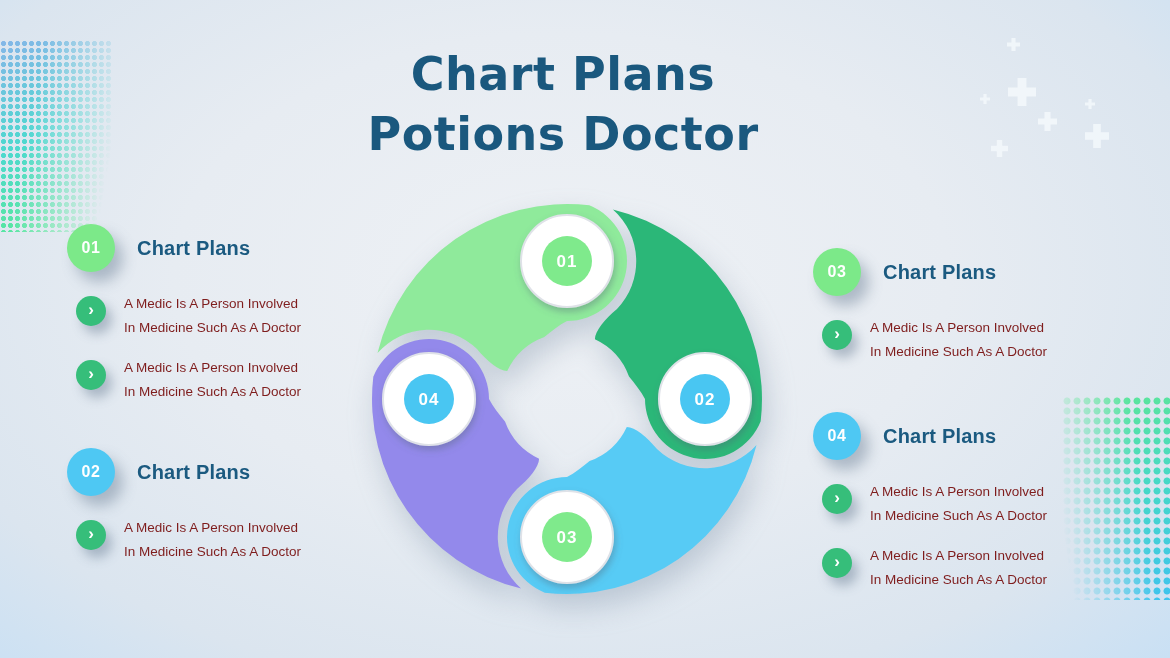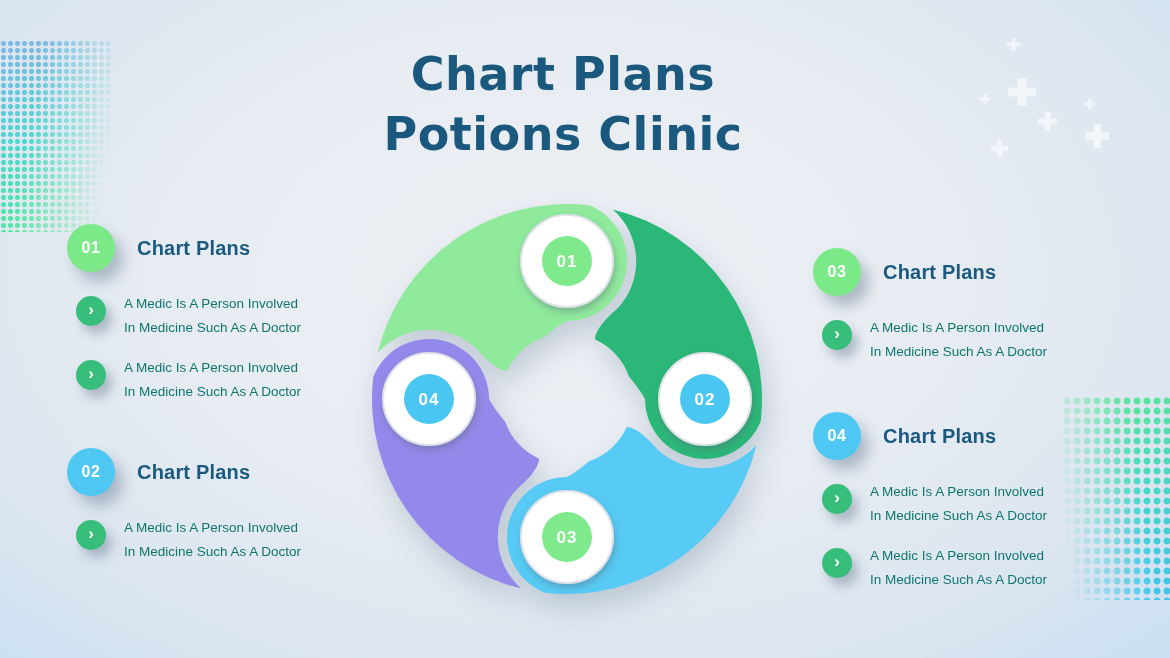"Potions Clinic" div { text: Clinic -> Doctor }
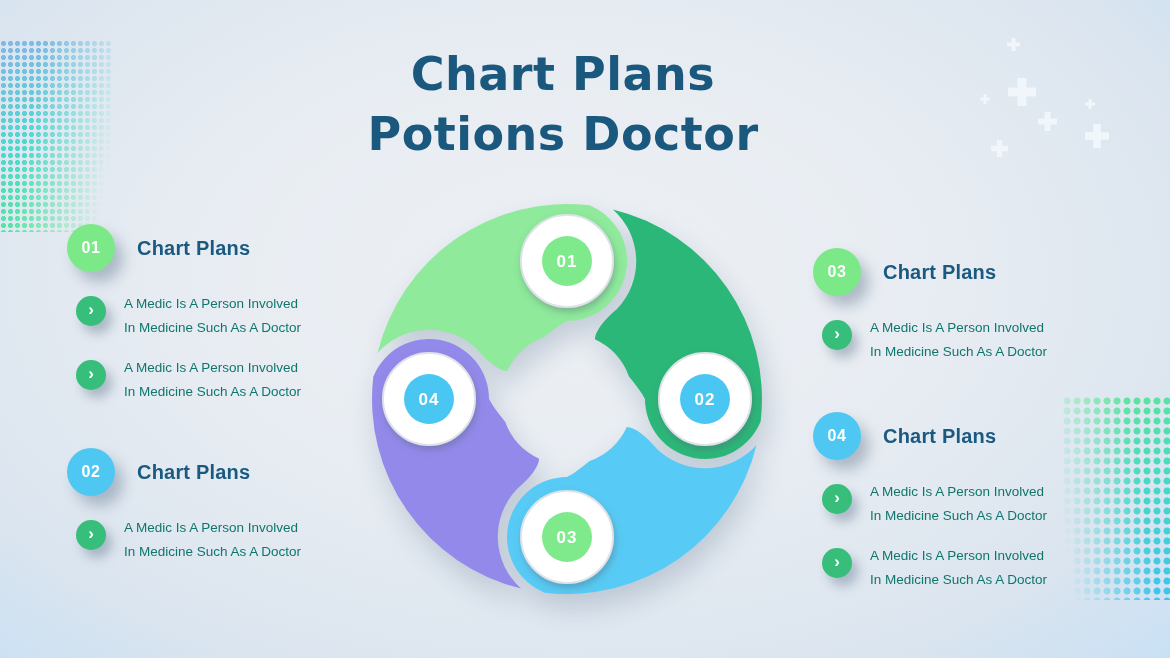"A Medic Is A Person" .bullet-text { color: #0f766e -> #7f1d1d }
